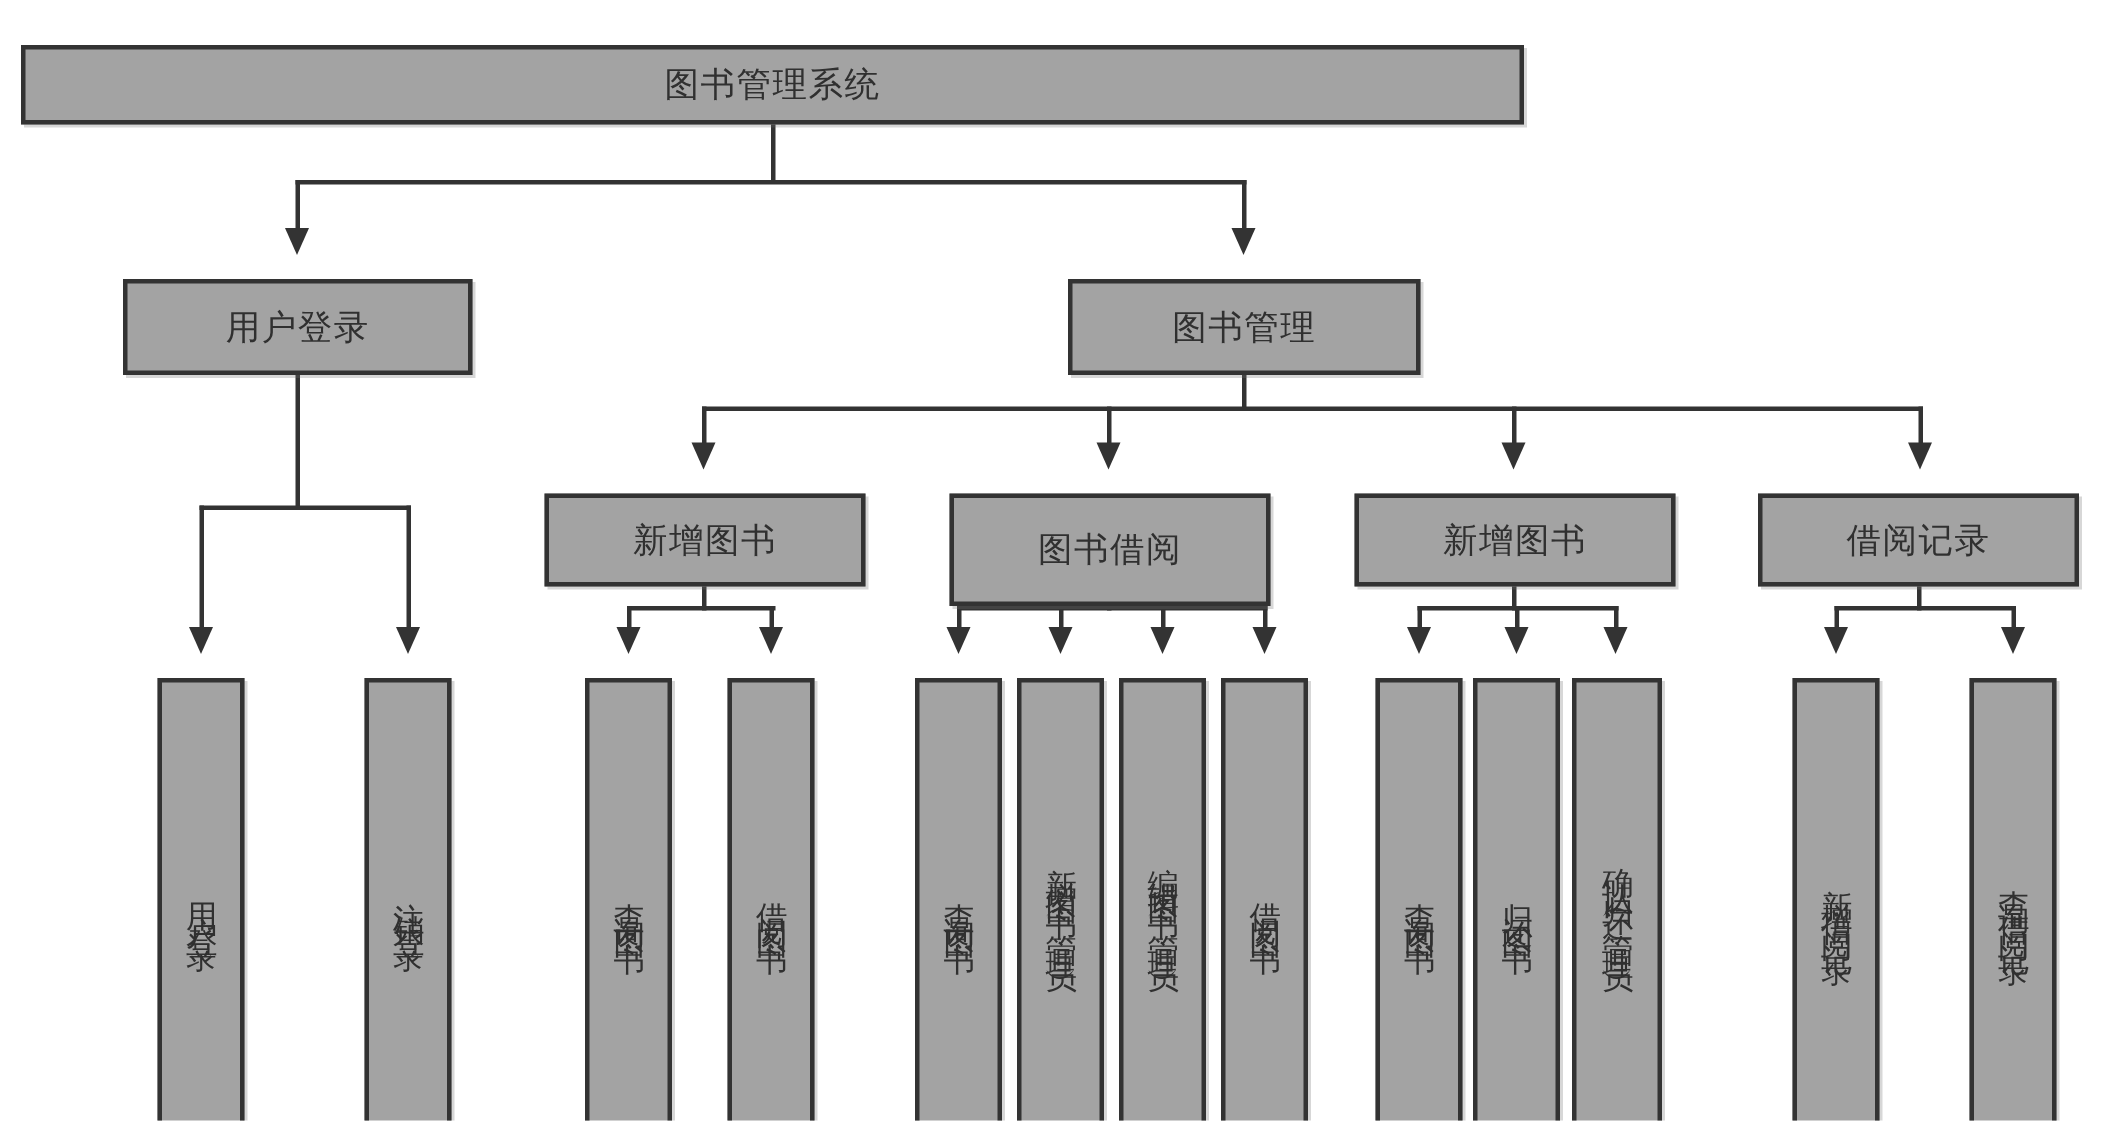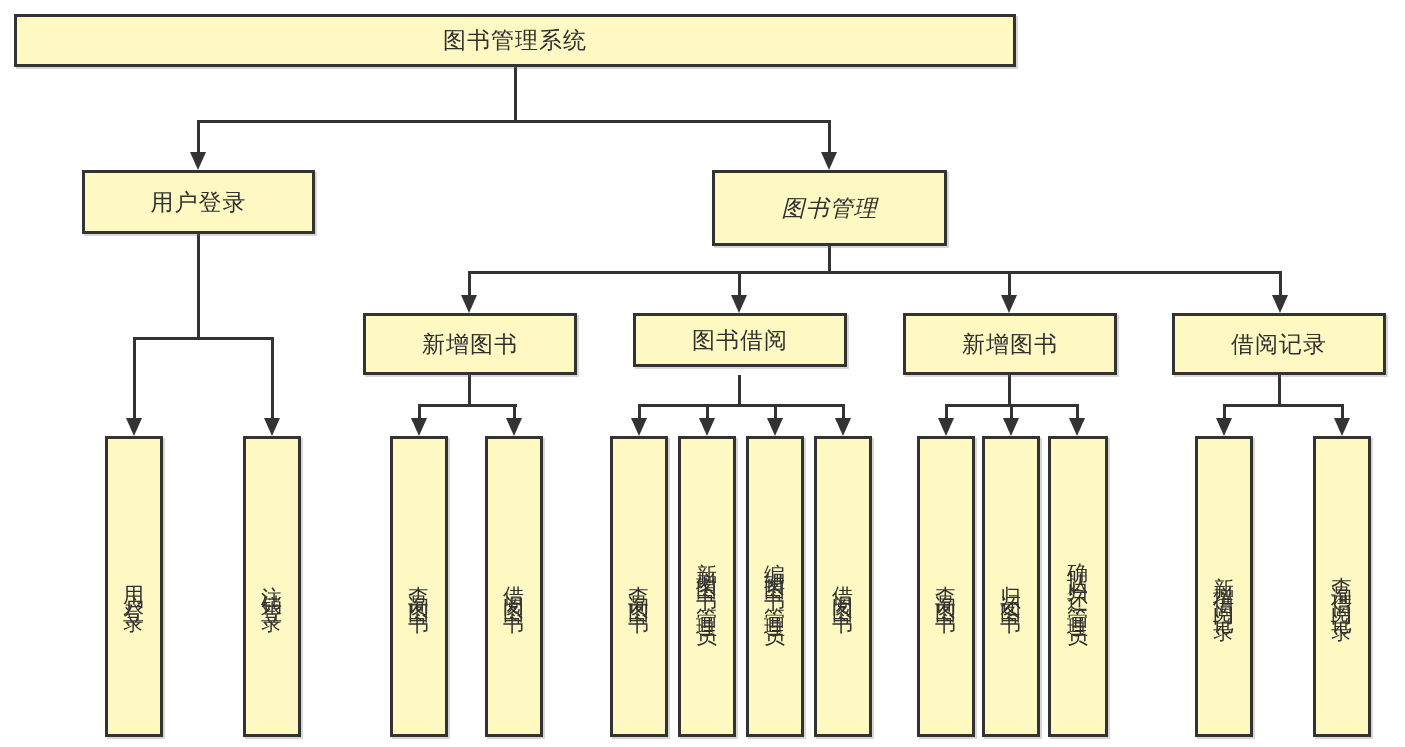"图书管理系统" .box { background: #fef9c3 -> #a3a3a3; margin-top: none -> 16px }
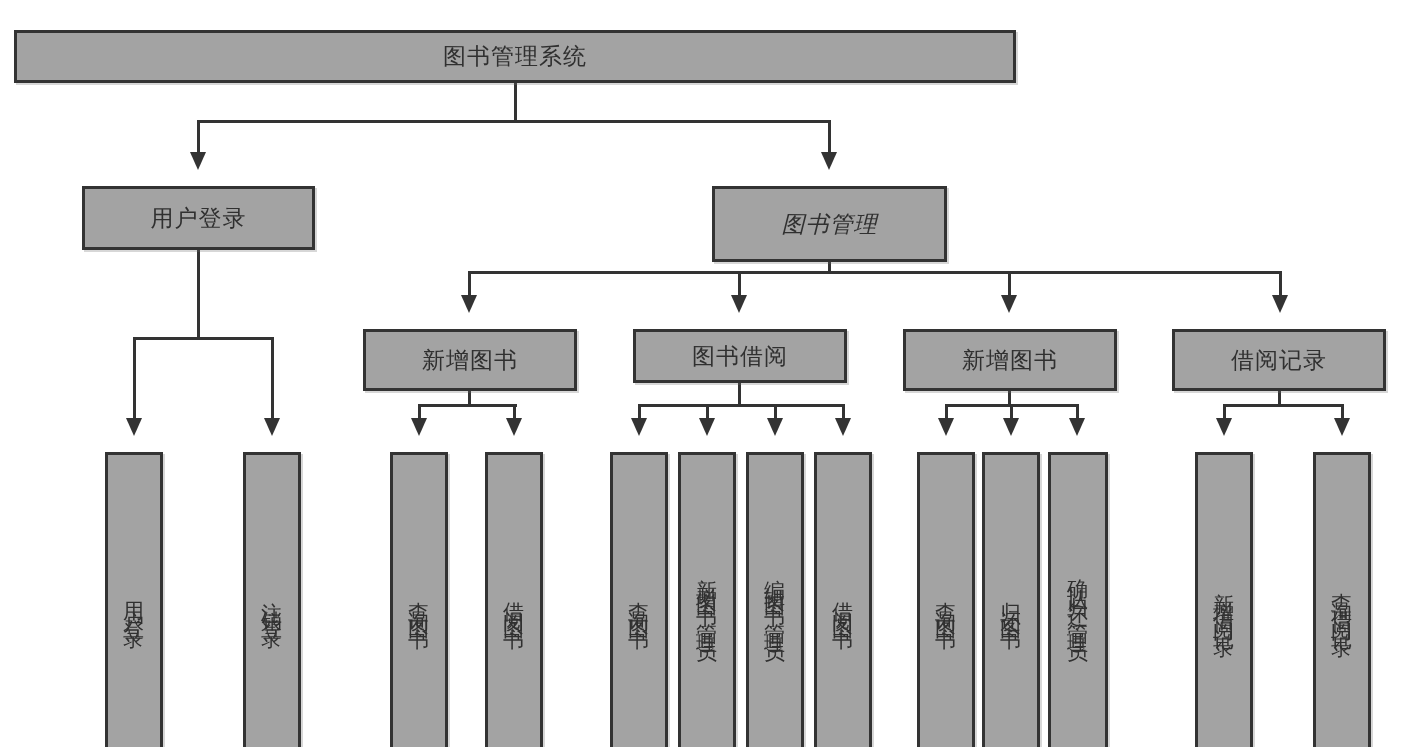"图书管理" div.box { font-style: italic -> none; height: 76px -> 64px }
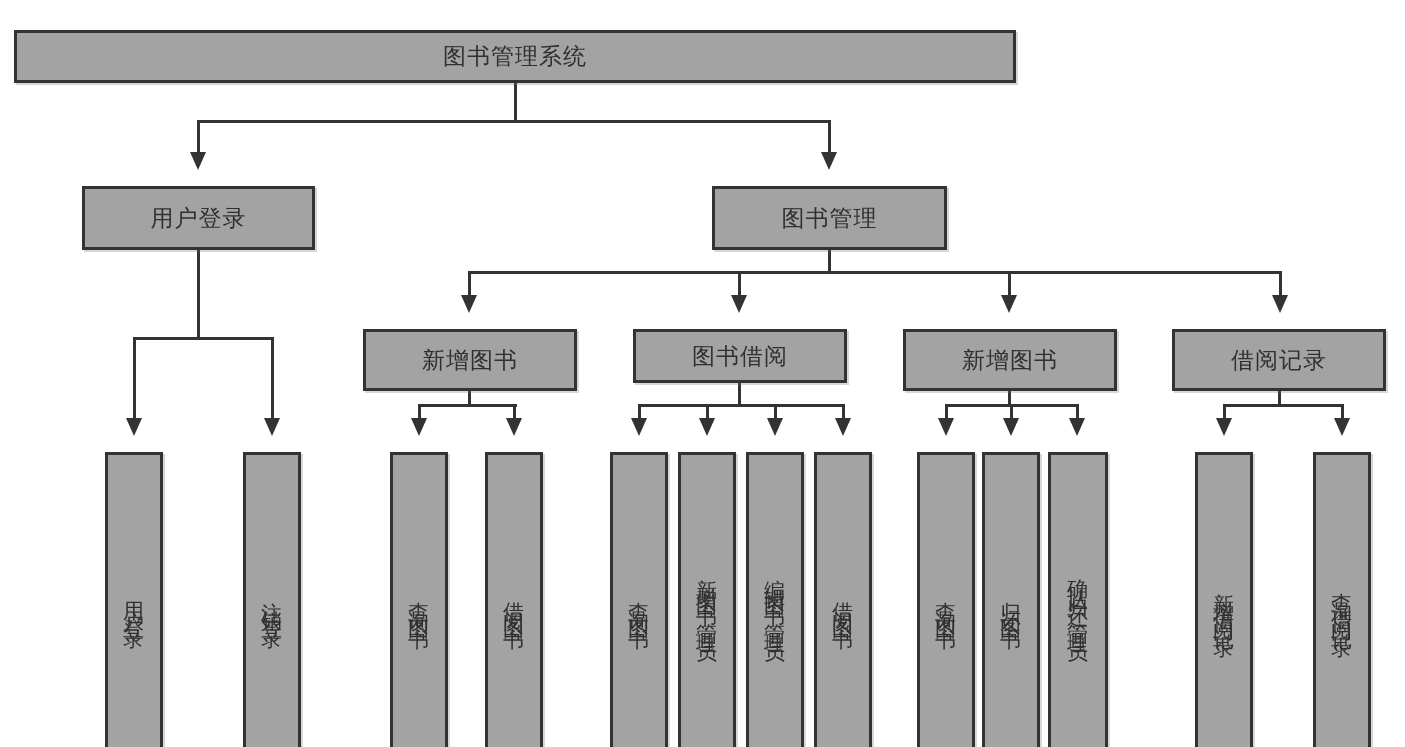"图书借阅" div.box { height: 54px -> 75px }
